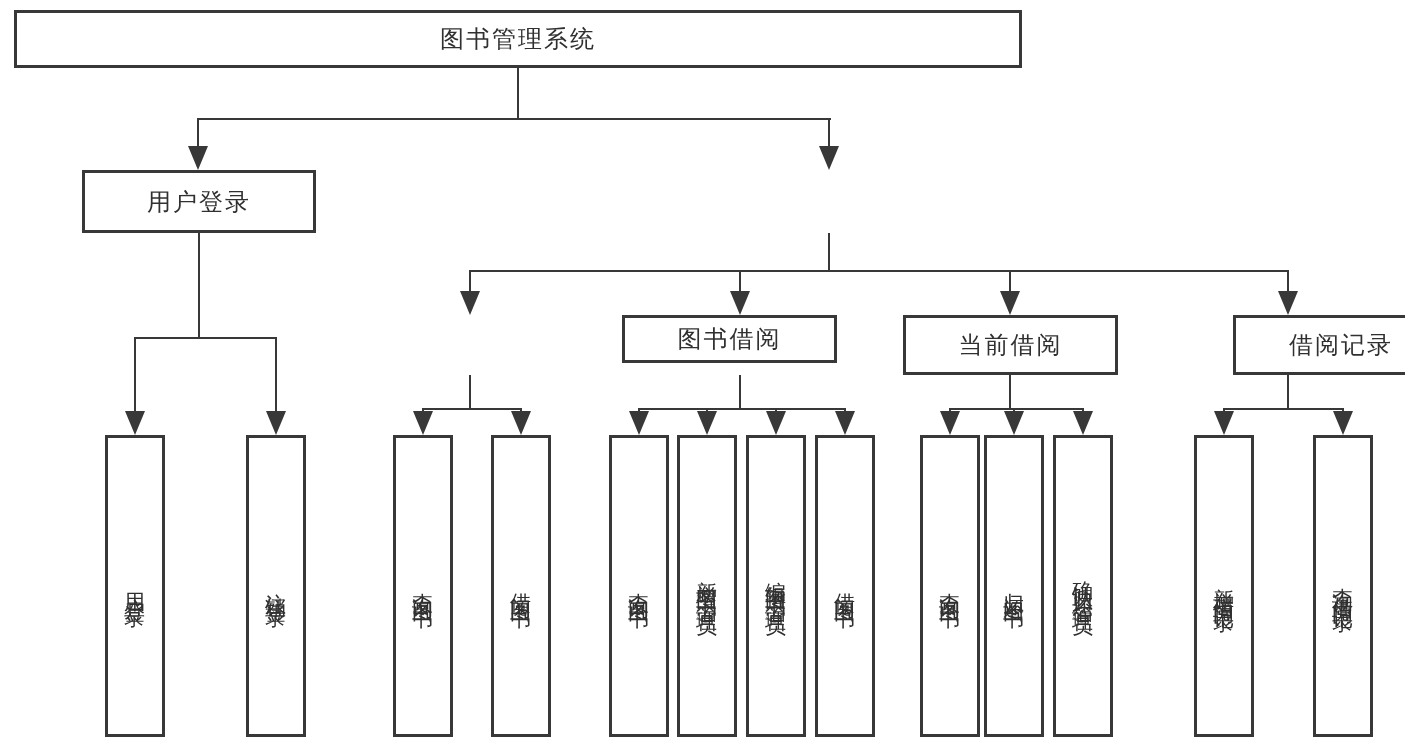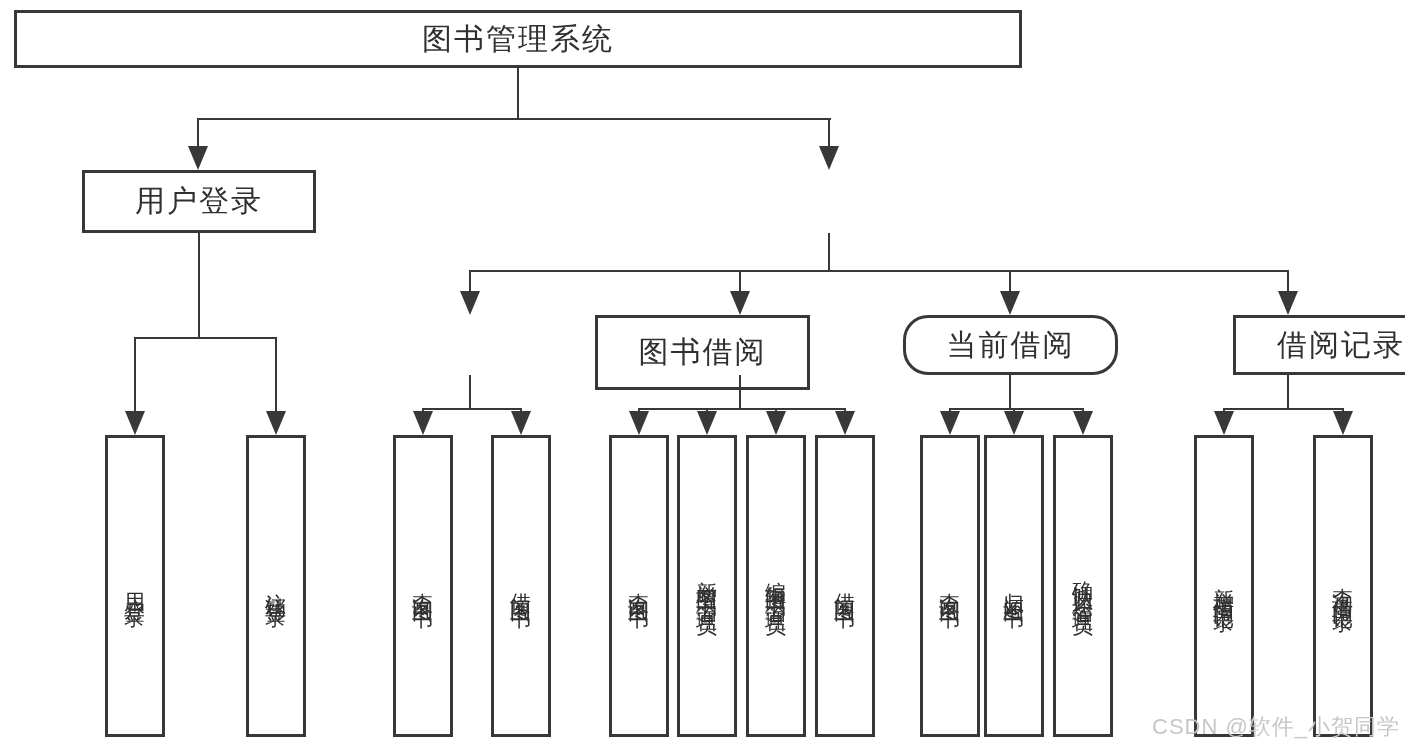"图书管理系统" .box-h { font-size: 30px -> 24px }
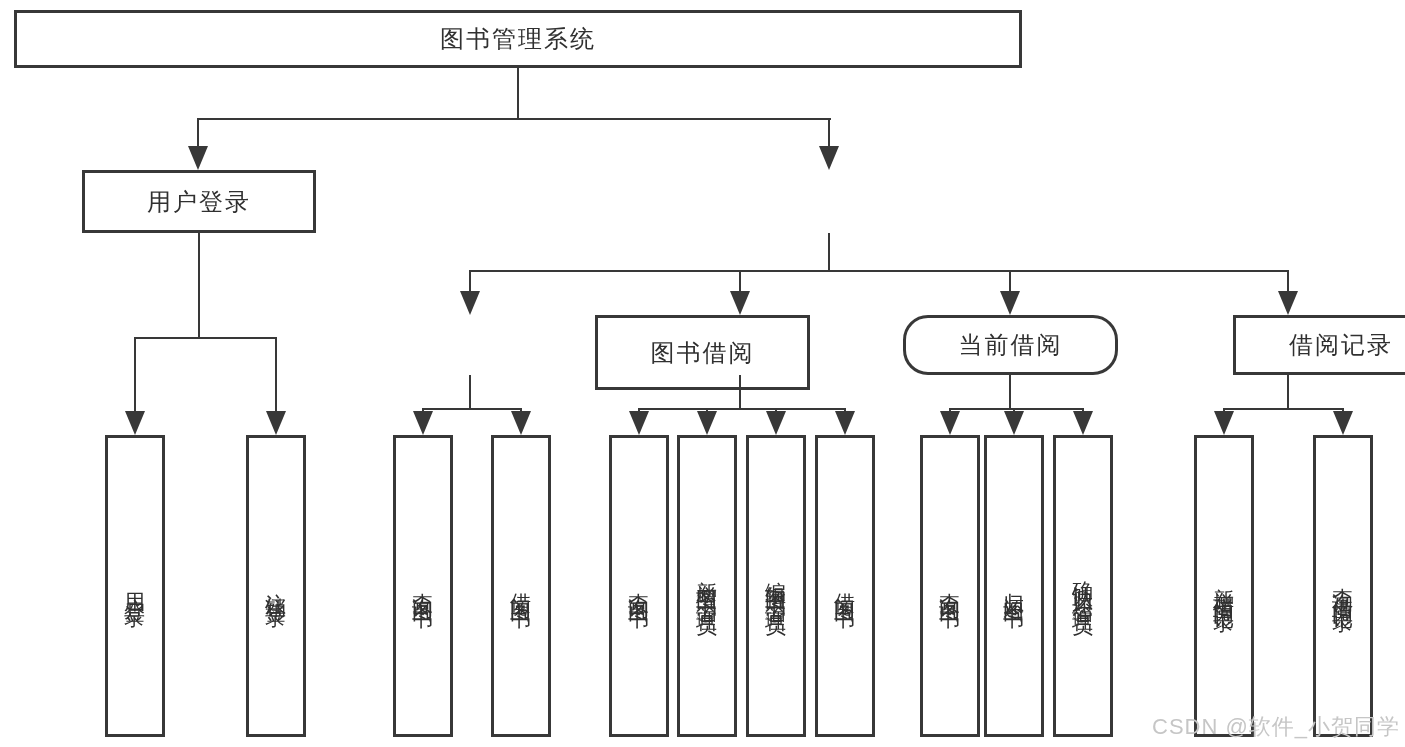"图书借阅" div.box { height: 75px -> 48px; left: 595px -> 622px }
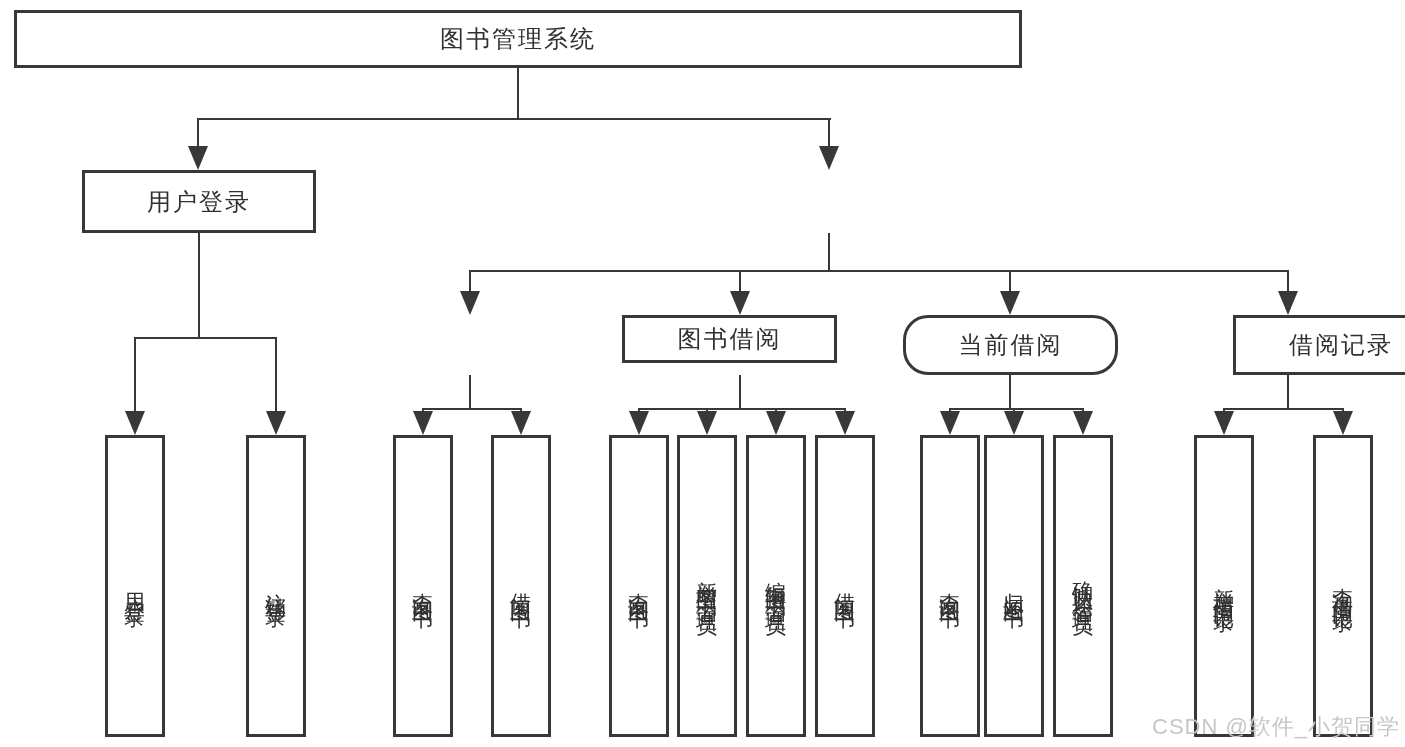"当前借阅" div.box { border-radius: 25px -> none }
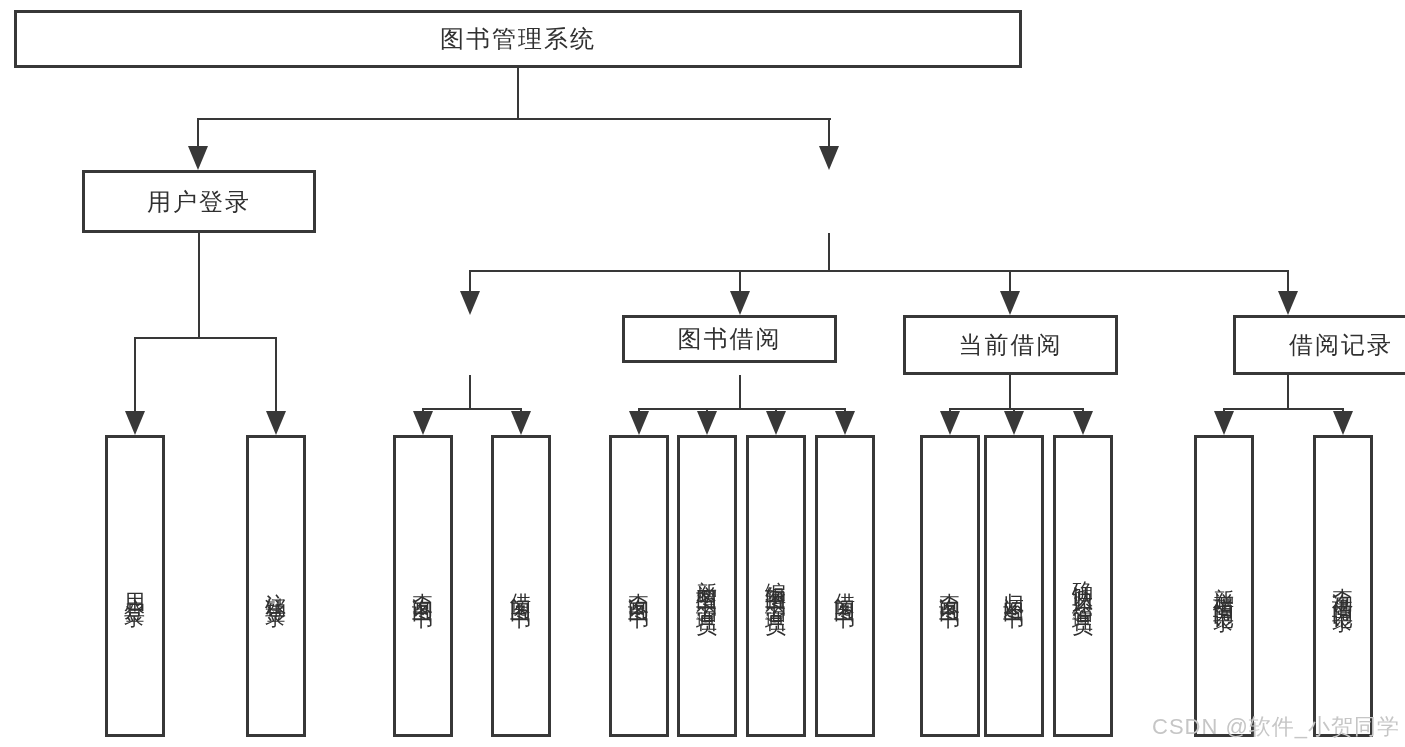"CSDN @软件_小贺同学" div.watermark { html: <div>CSDN @软件_小贺同学</div> -> none }
